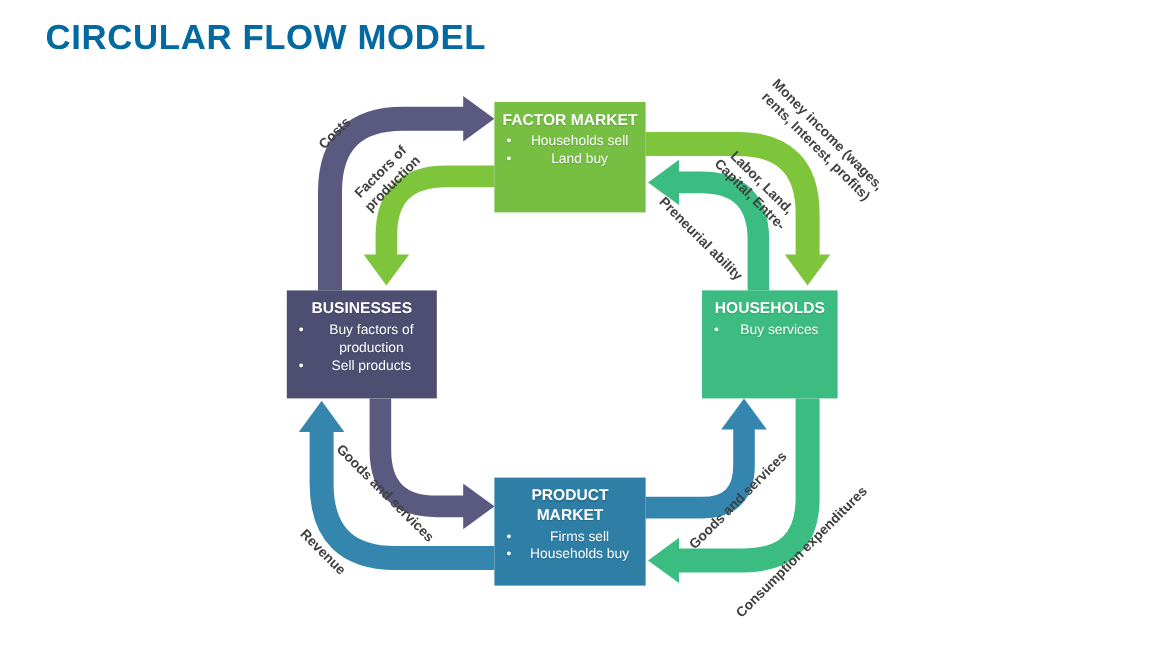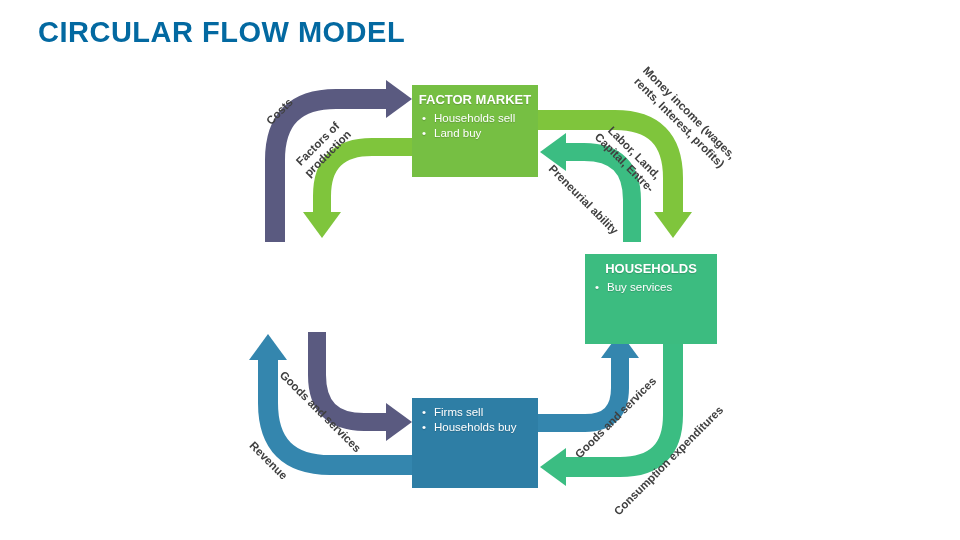"Households sell" .bullet { text-align: none -> center }
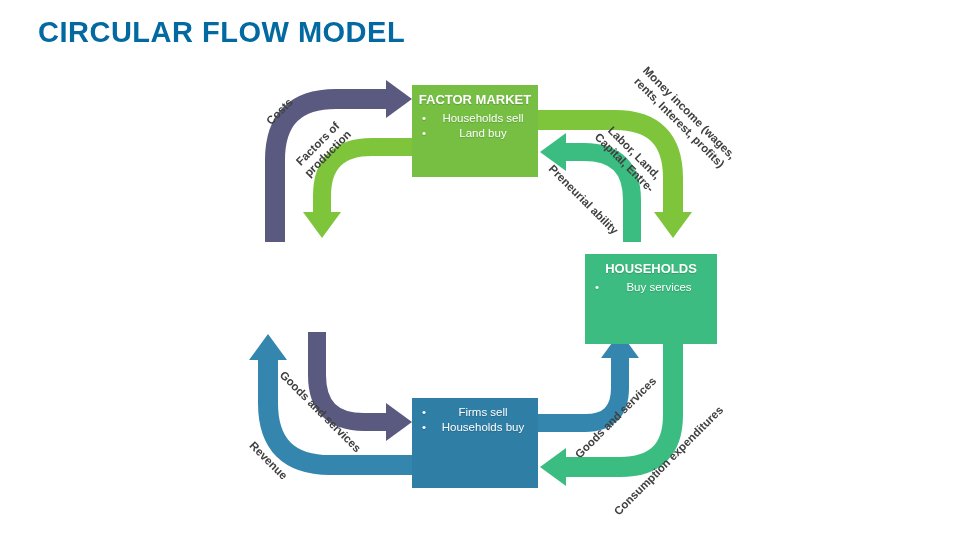"BUSINESSES" div.node { html: none -> <div> <div>BUSINESSES</div> <div> <div>Buy factors of production</div> <div>Sell products</div> </div> </div> }
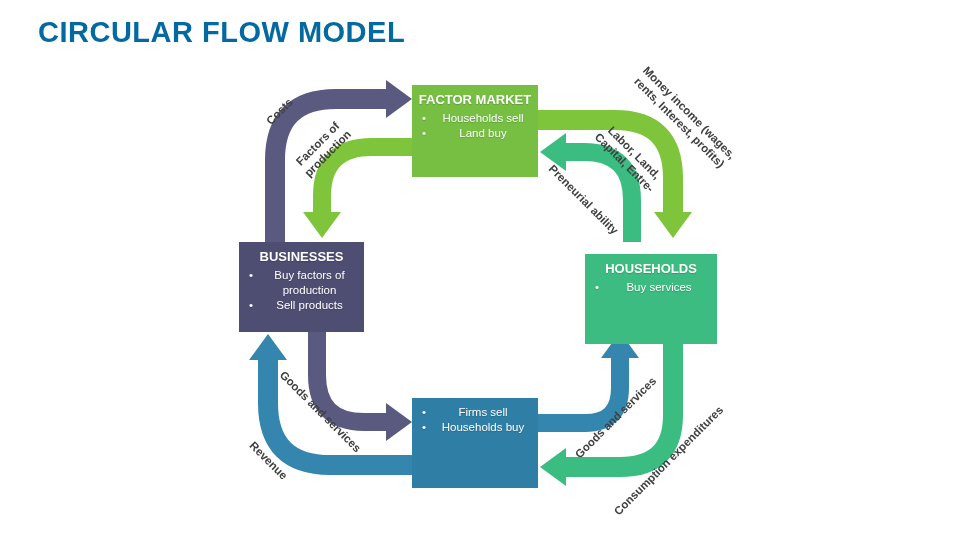"HOUSEHOLDS" .node-households { margin-top: 12px -> none; width: 132px -> 113px }
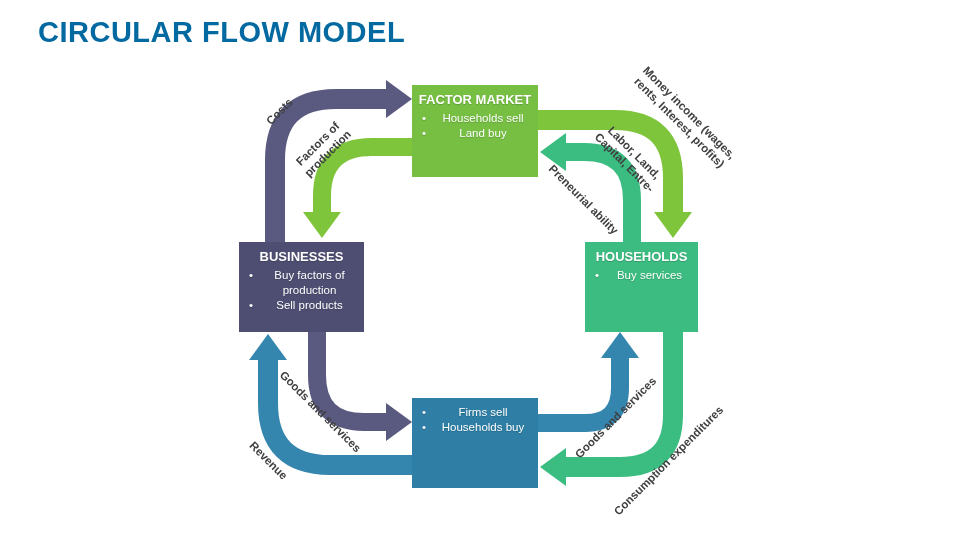"PRODUCT MARKET" div.node-title { html: none -> <div>PRODUCT MARKET</div> }
